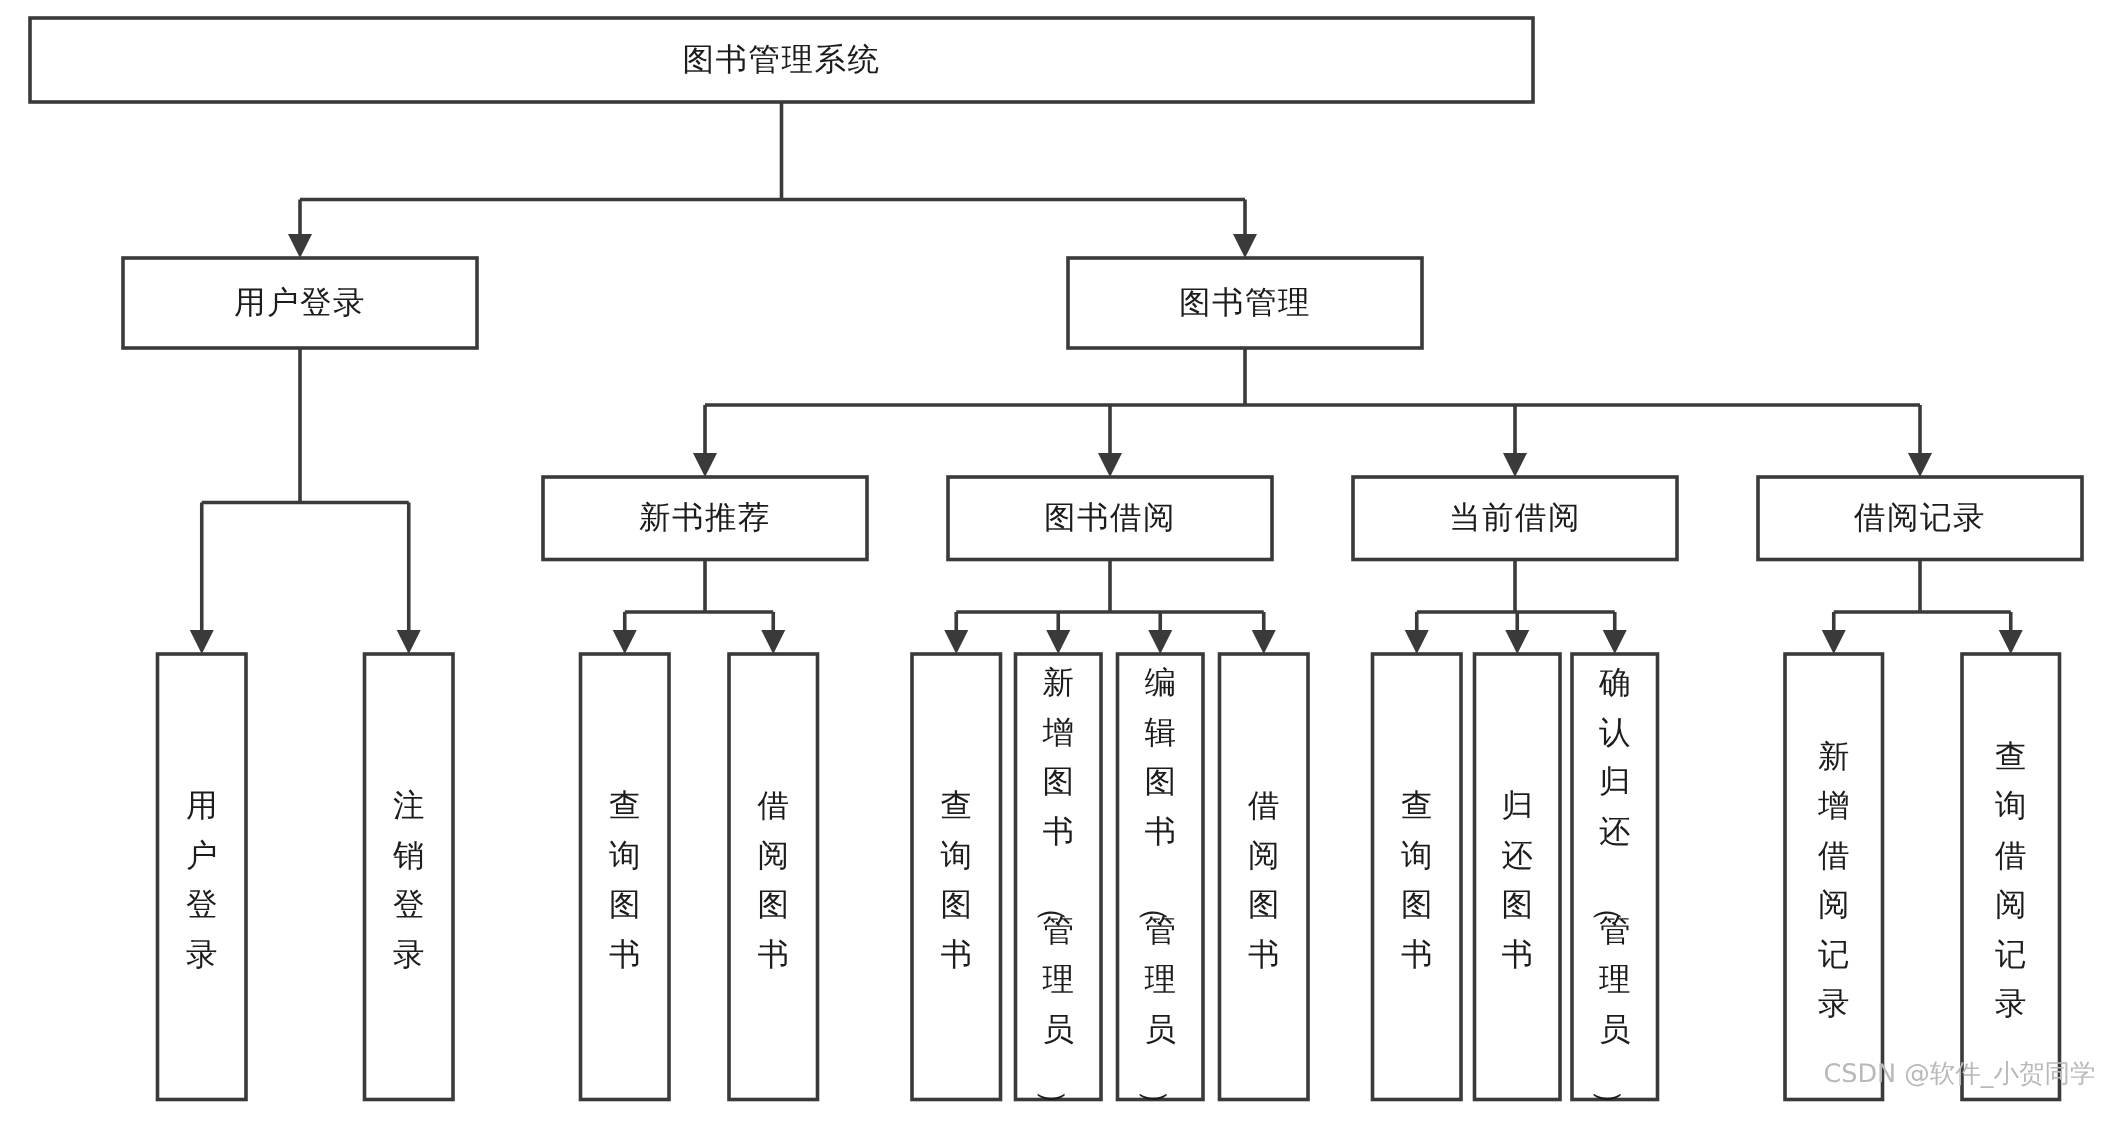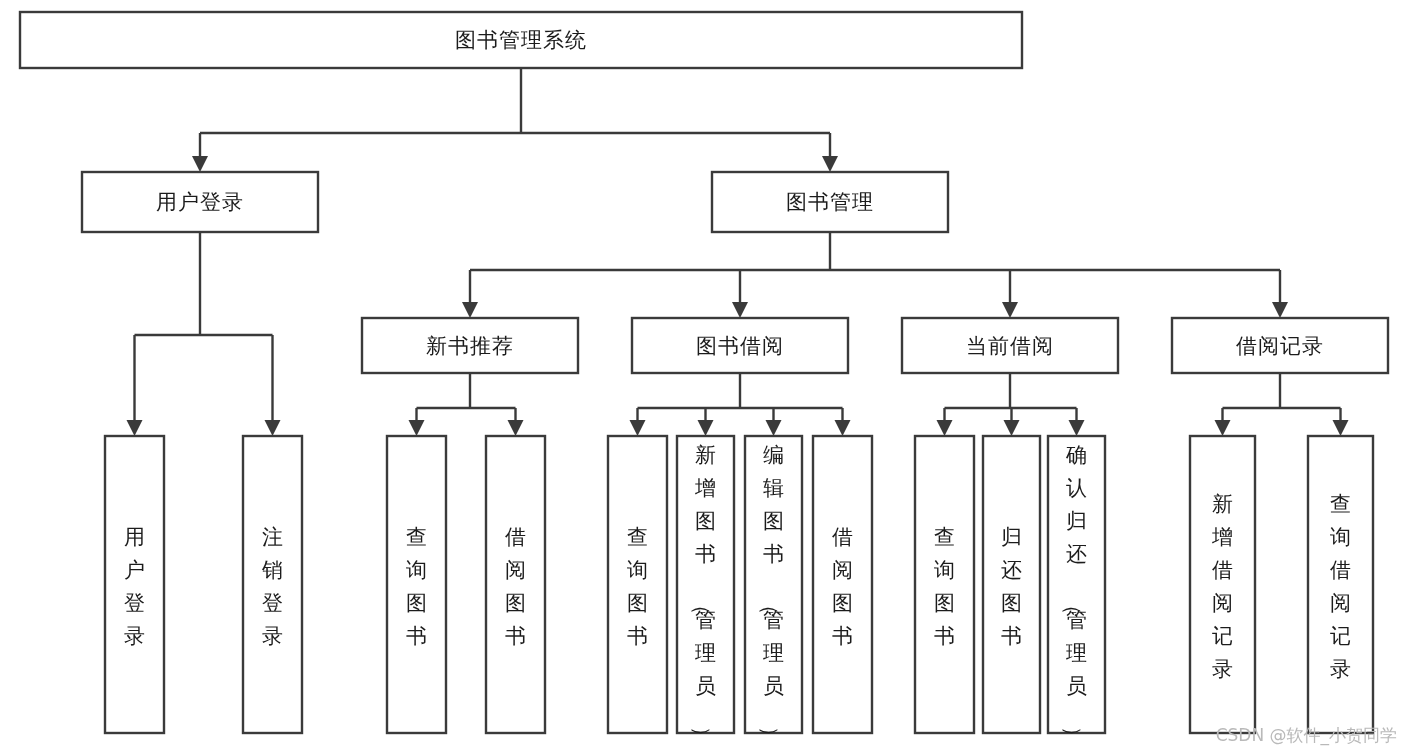"CSDN @软件_小贺同学" .watermark { bottom: 0 -> 20px }
